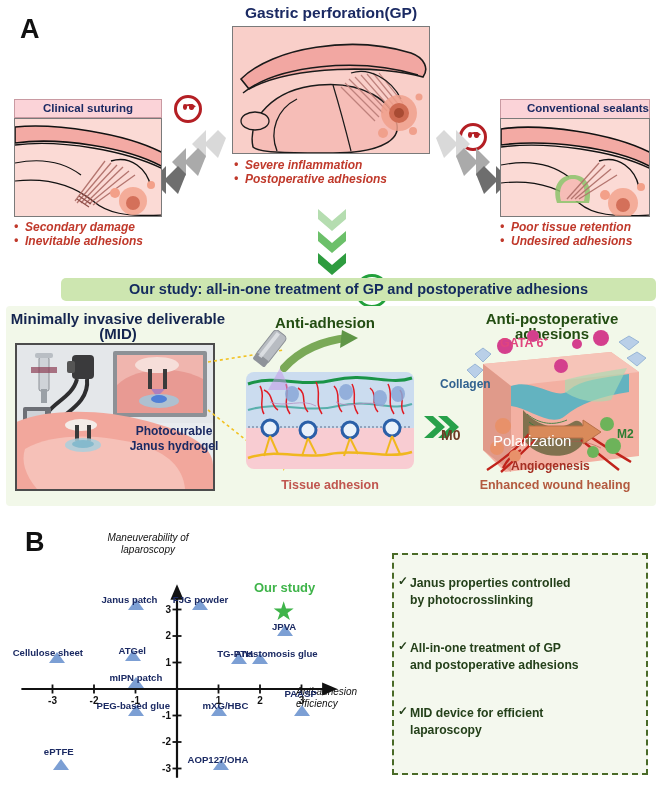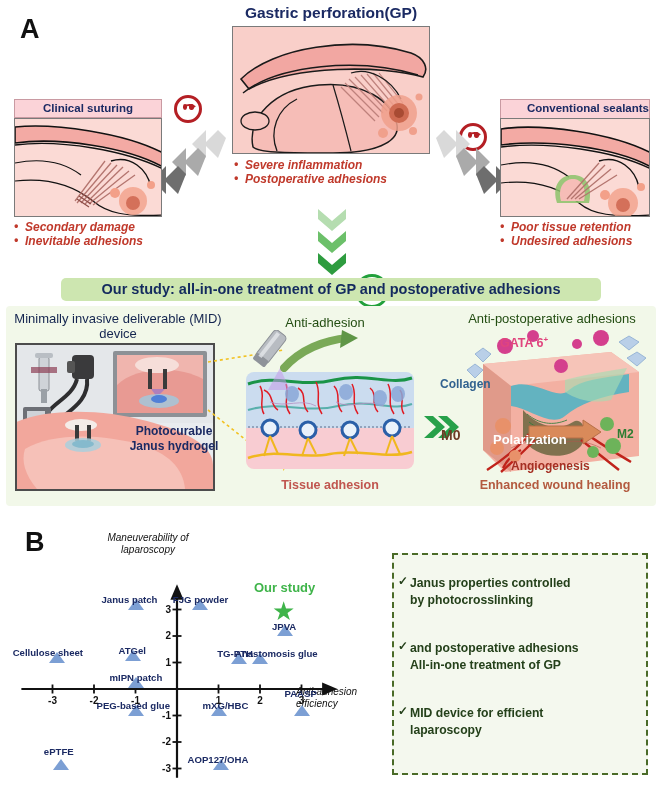"Our study: all-in-one treatment of" div.abs { width: 540px -> 595px }
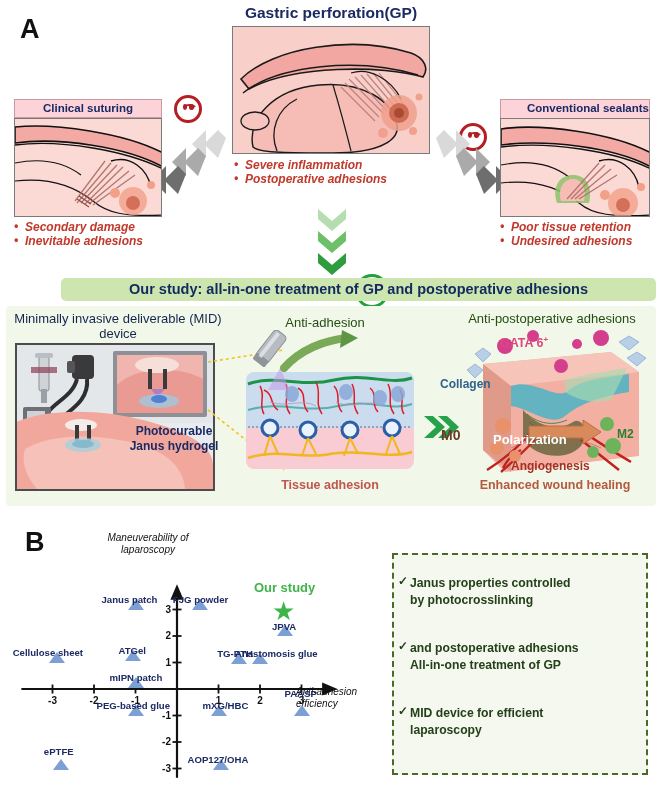"Minimally invasive deliverable (MID)" .midtitle { font-size: 13px -> 15px; font-weight: normal -> bold }
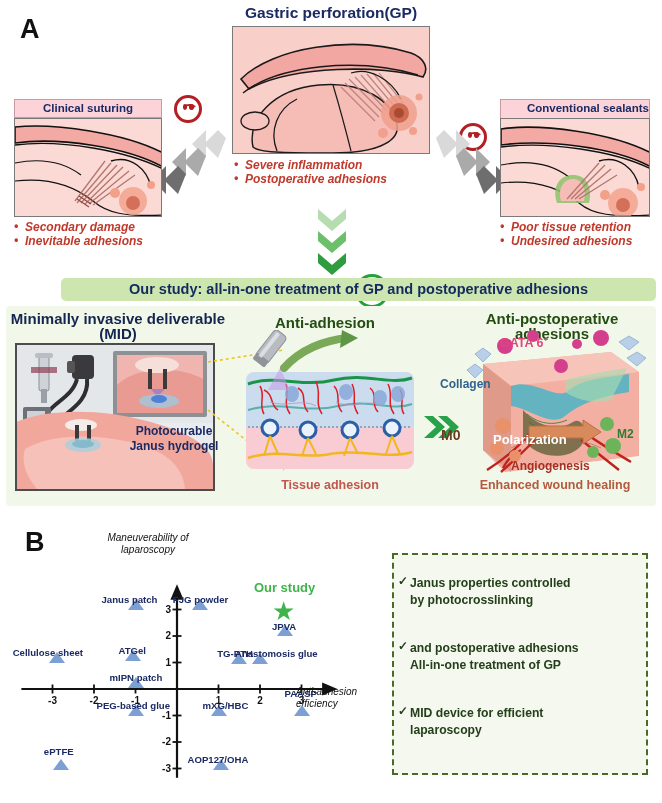"Polarization" div.abs { font-size: 13px -> 15px; font-weight: bold -> normal }
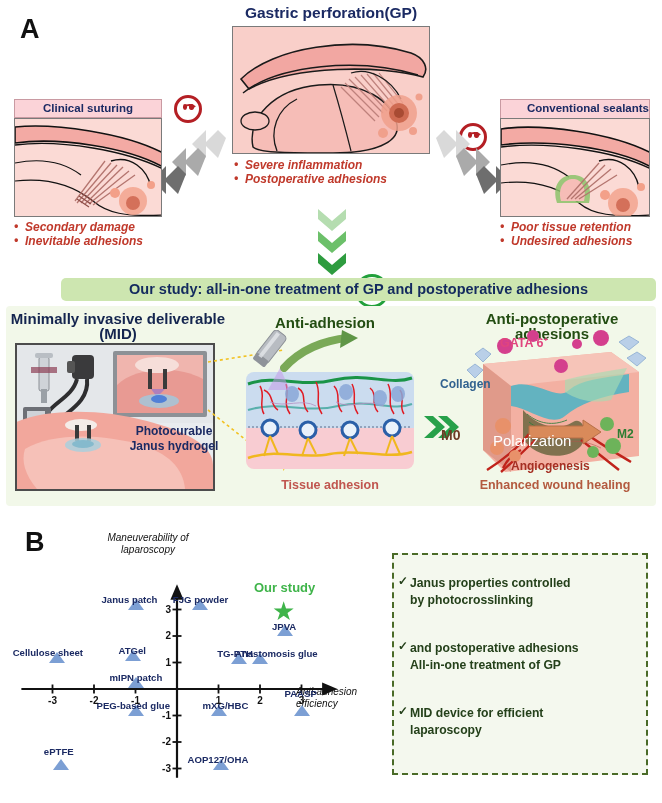"and postoperative adhesions" div { order: before "All-in-one treatment of GP" -> after "All-in-one treatment of GP" }
